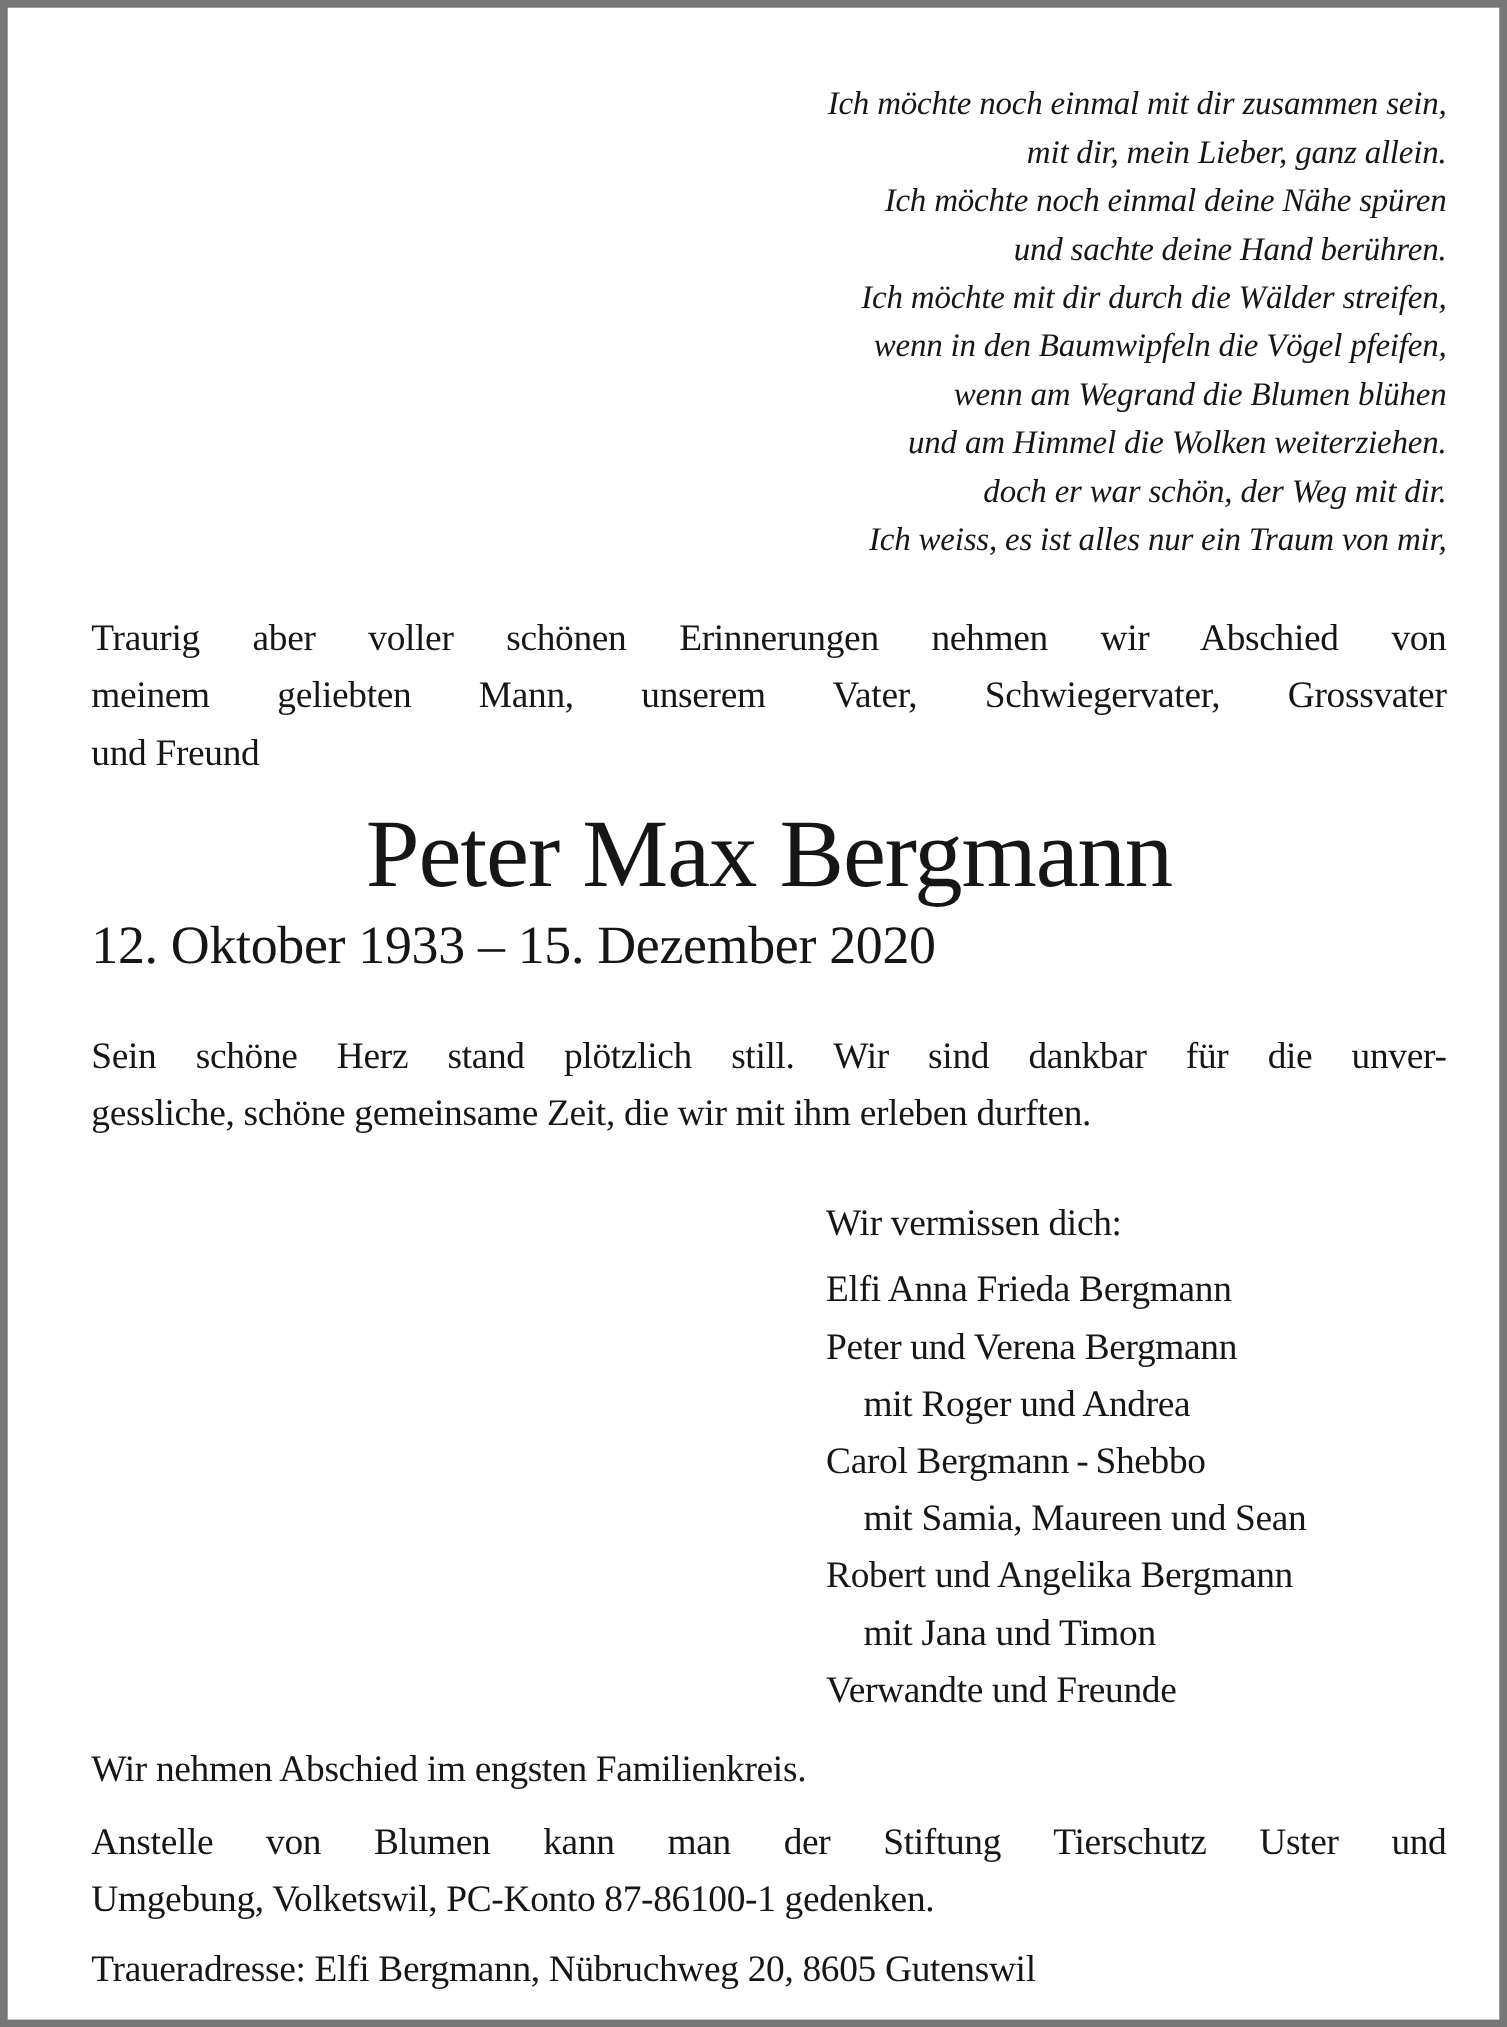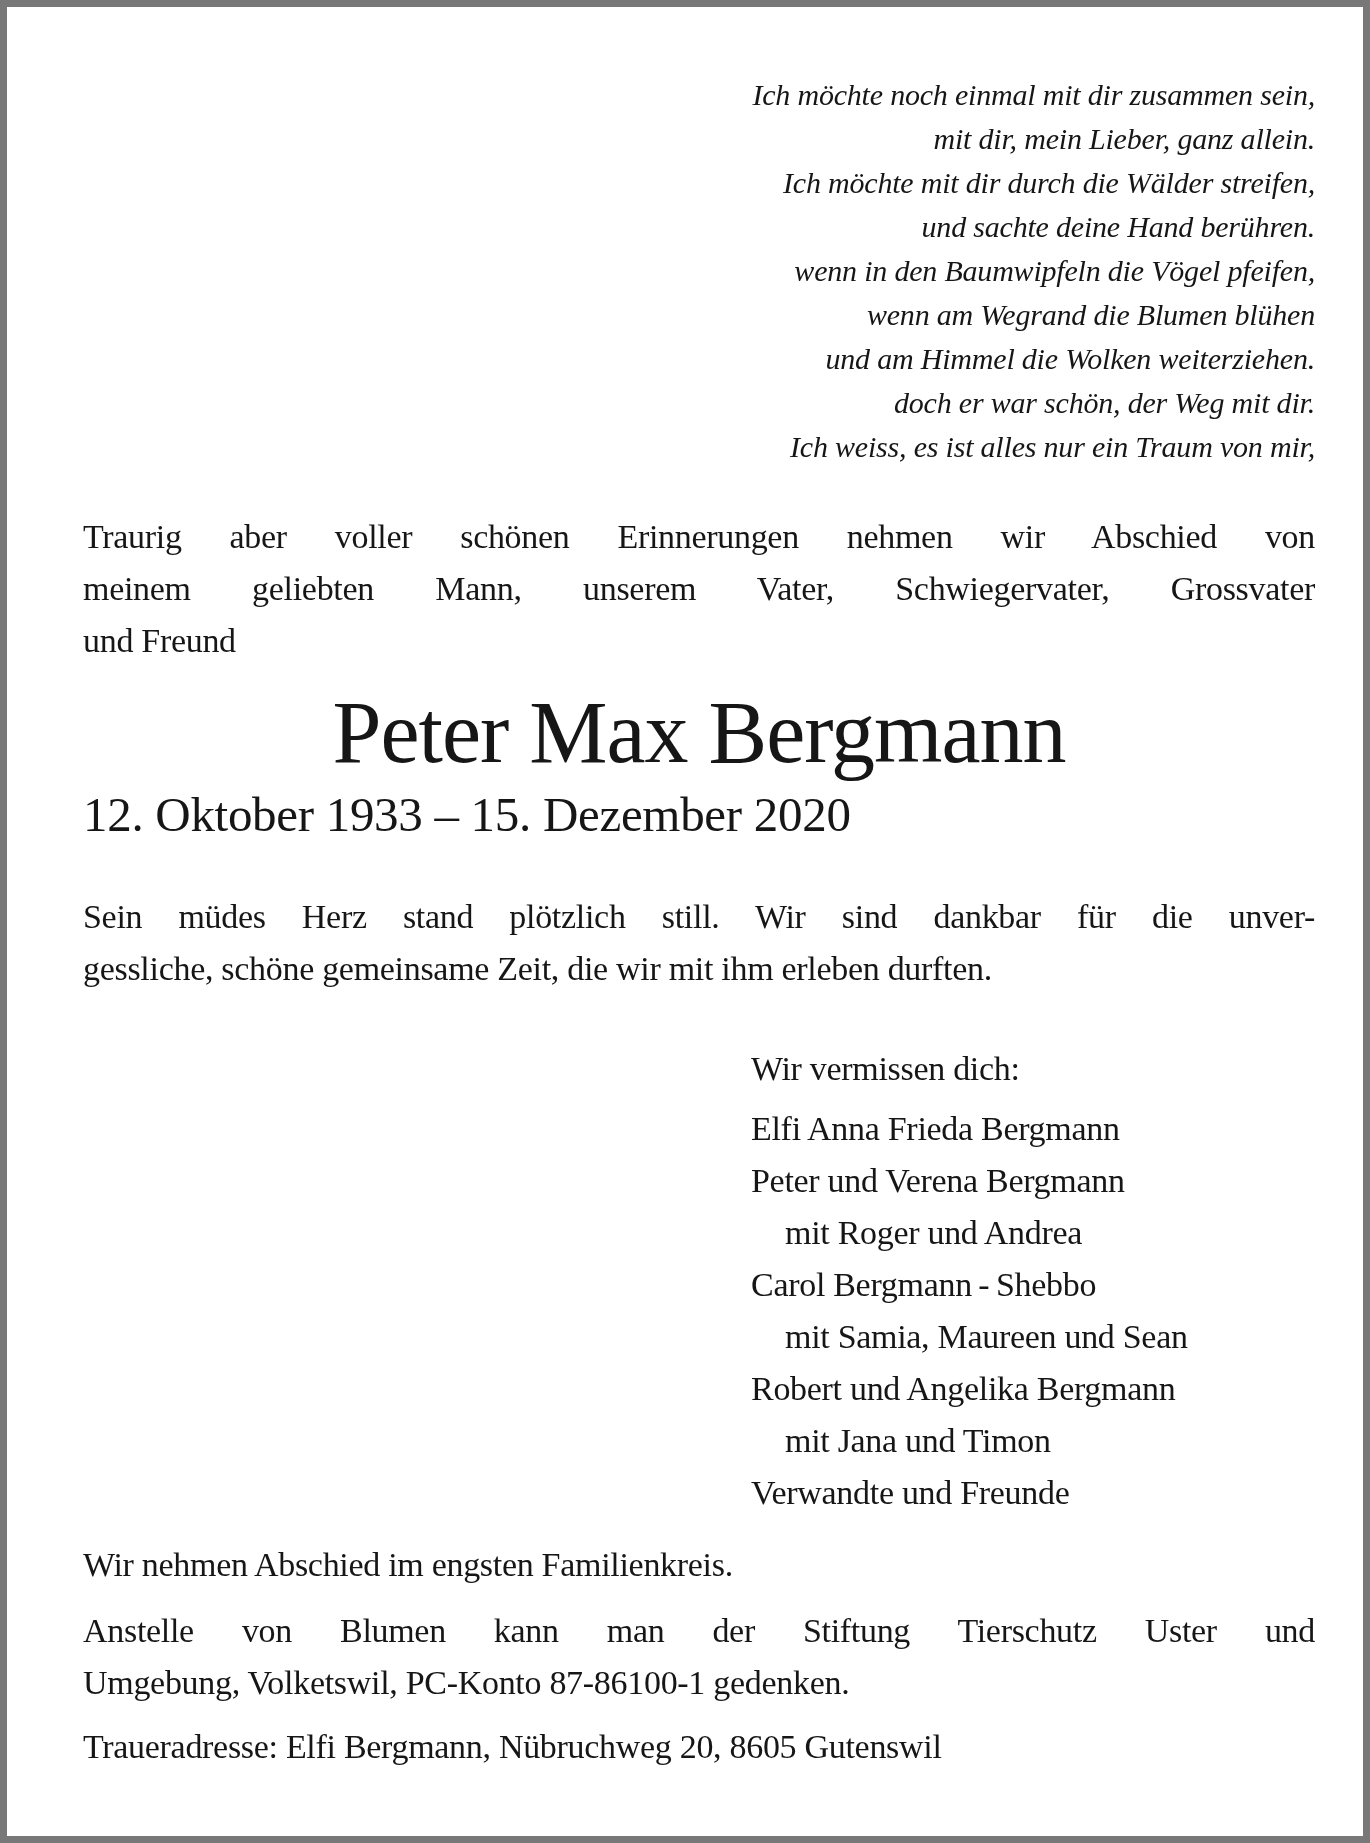"Ich möchte noch einmal deine" div.poem-line { html: none -> <div>Ich möchte noch einmal deine Nähe spüren</div> }
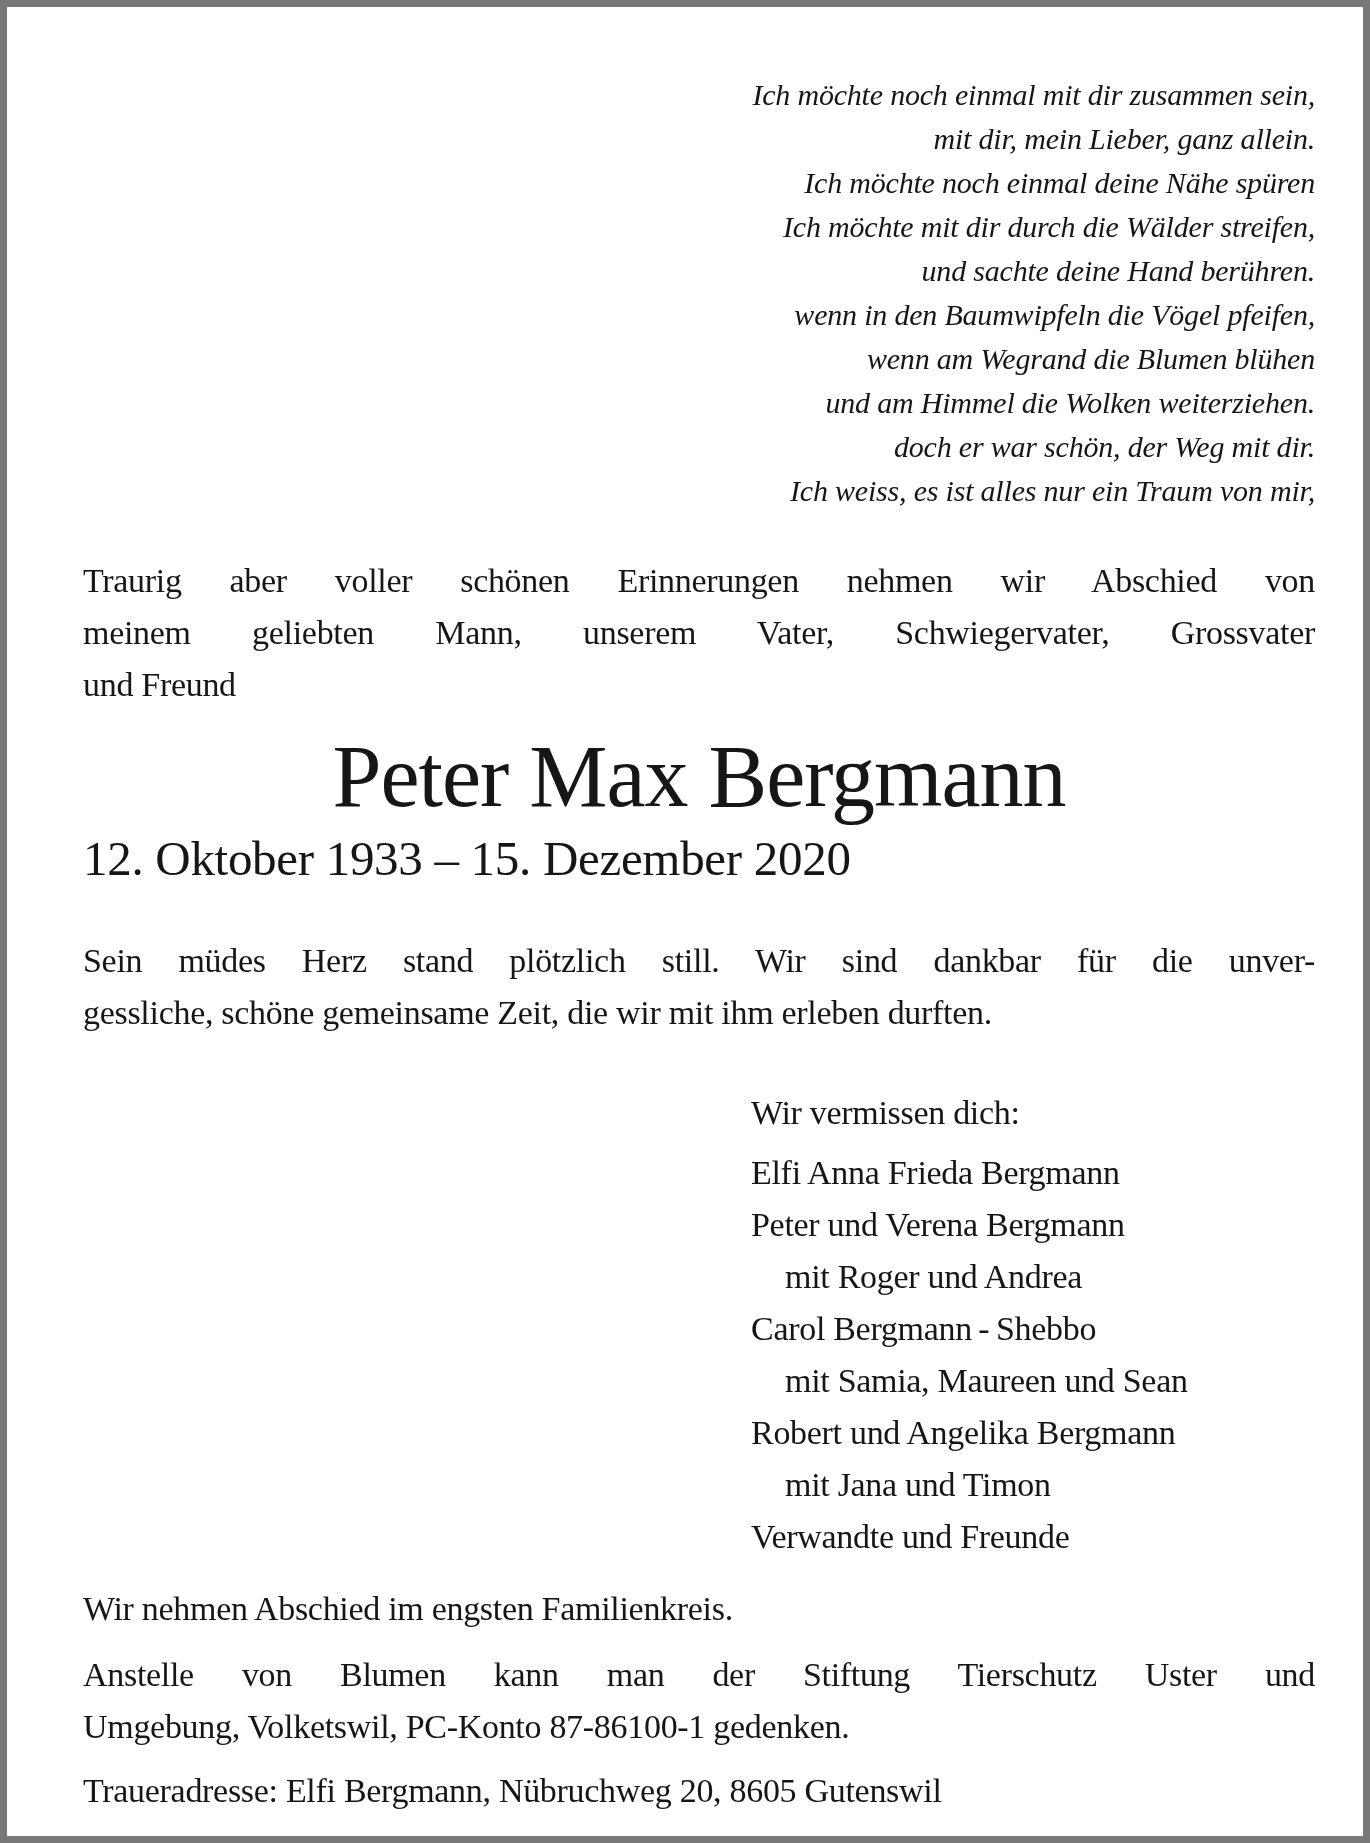"Ich möchte mit dir durch" div.poem-line { order: before "und sachte deine Hand berühren." -> after "und sachte deine Hand berühren." }
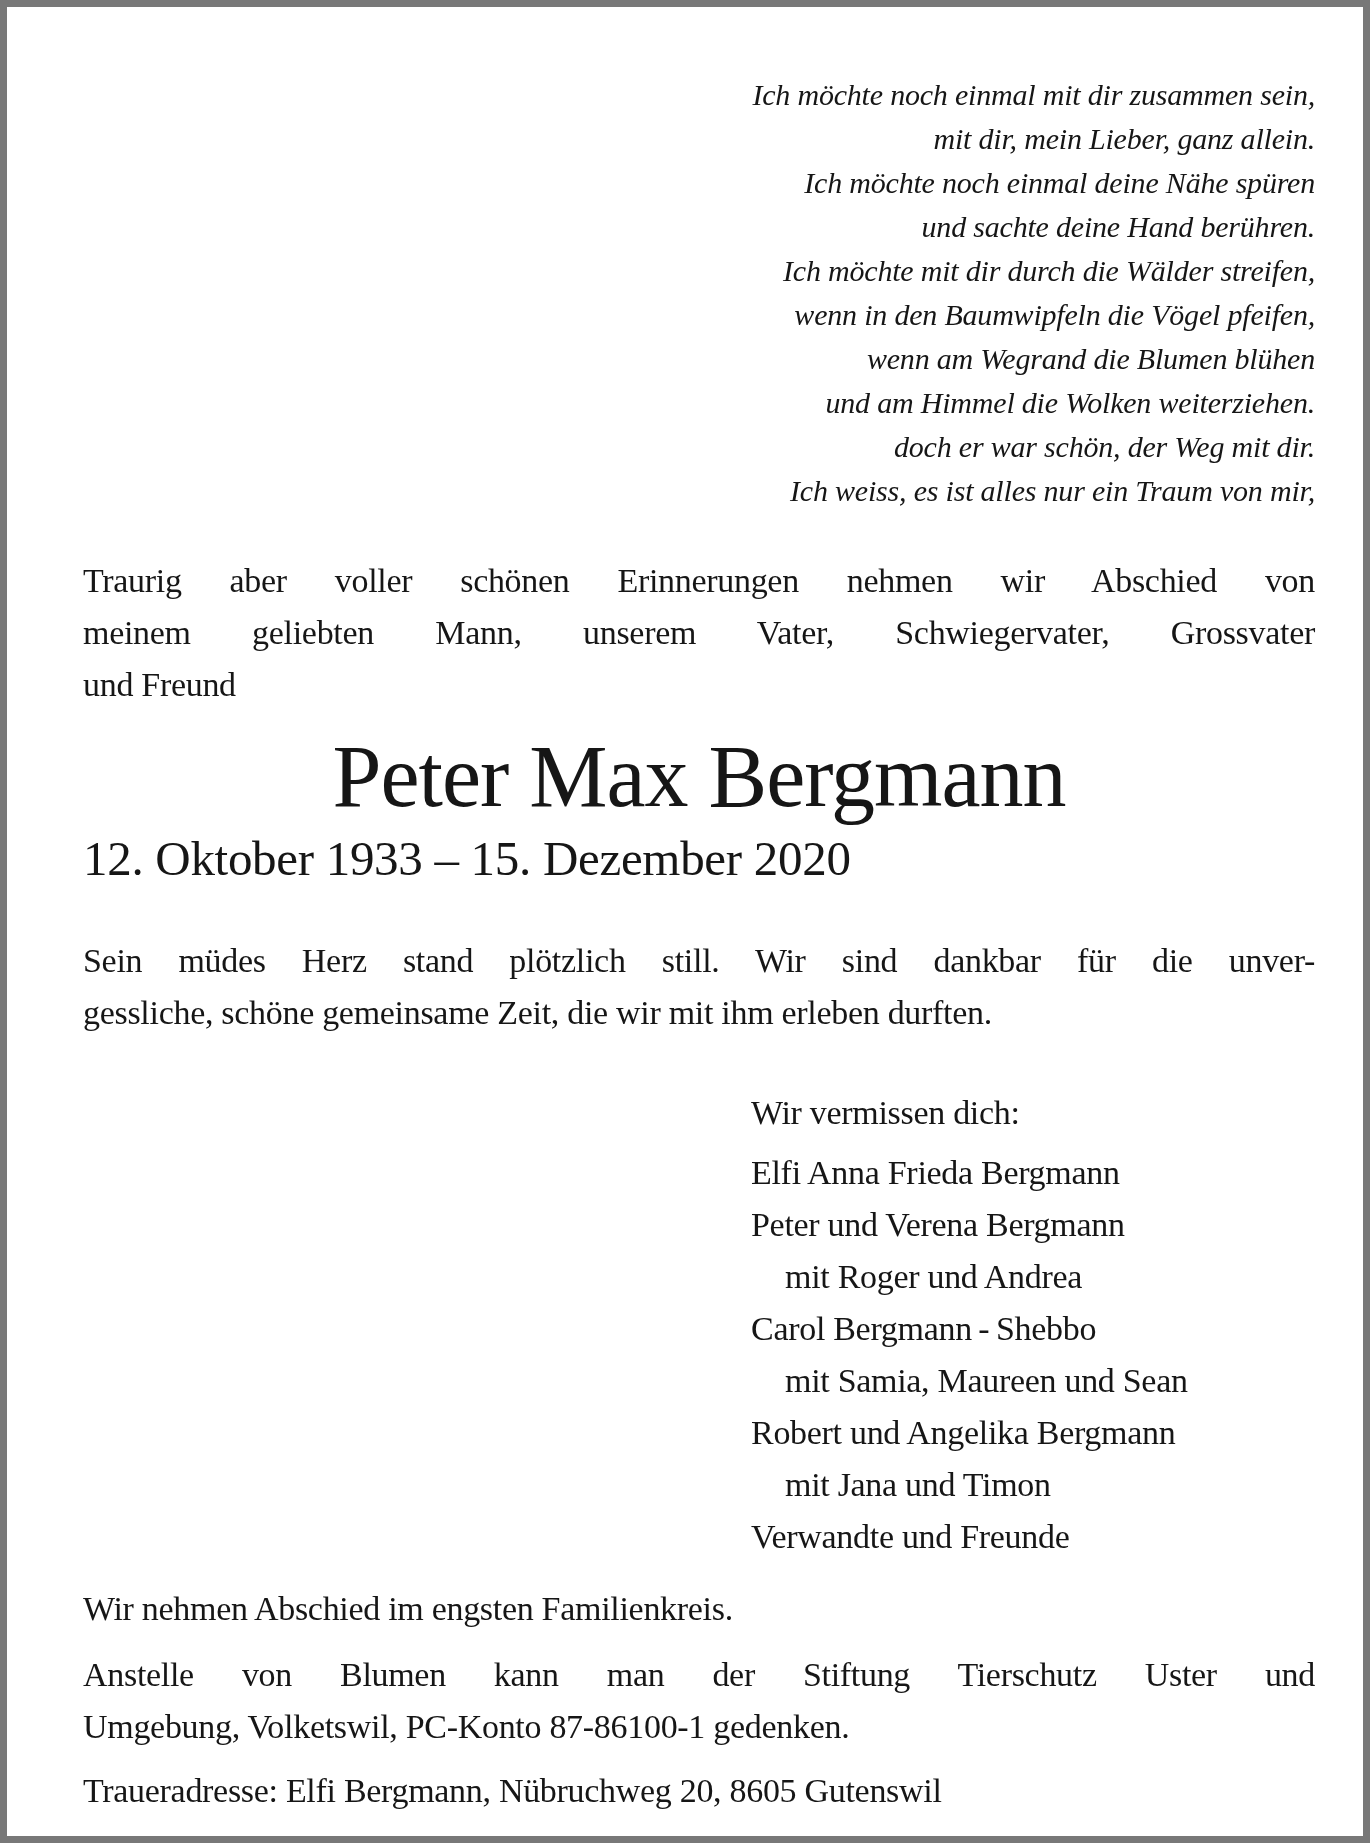"Sein müdes Herz stand plötzlich" div.jline { text: müdes -> schöne }
